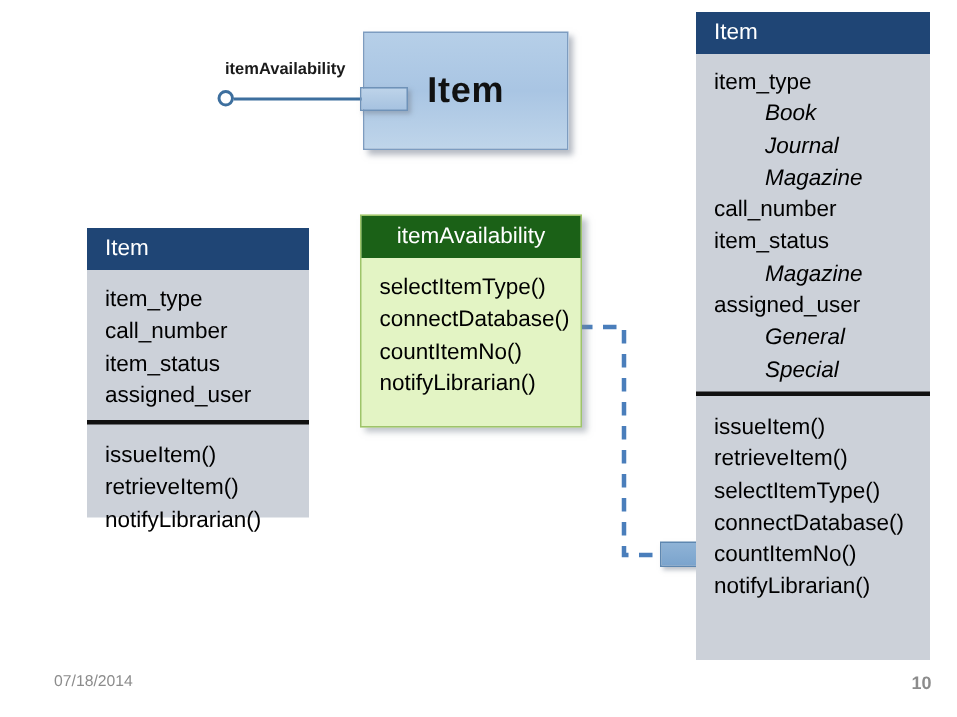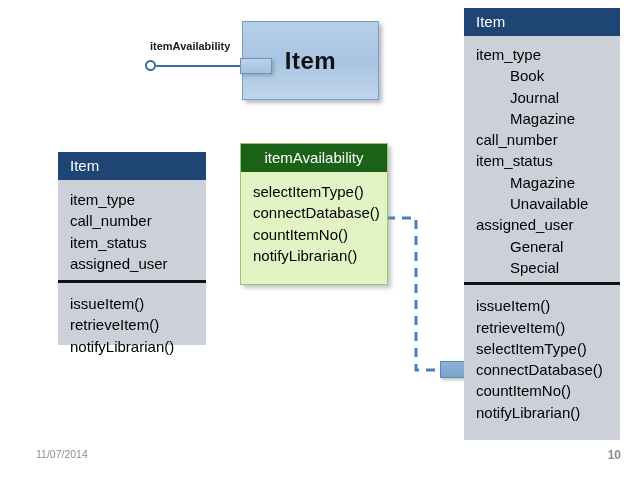"Book" .class-section .row.indented { font-style: none -> italic }
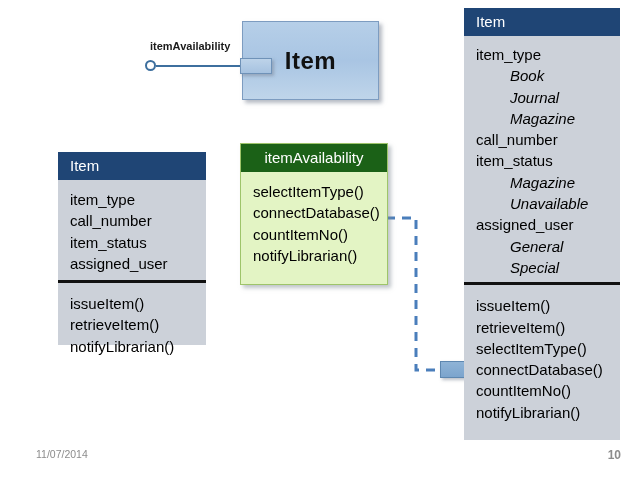"Unavailable" div.row { html: <div>Unavailable</div> -> none }
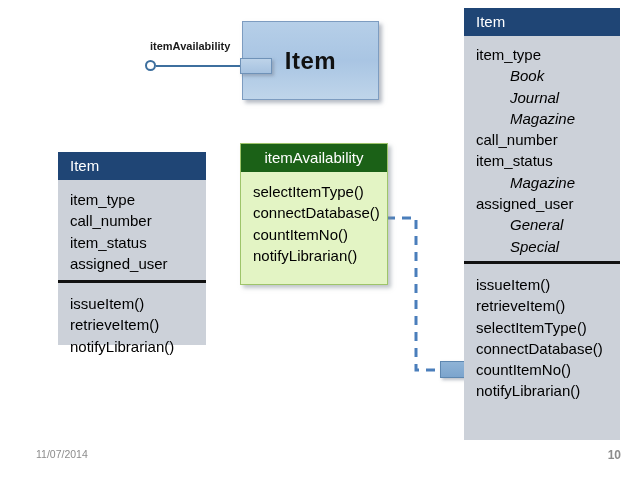"11/07/2014" div { text: 11/07/2014 -> 07/18/2014 }
